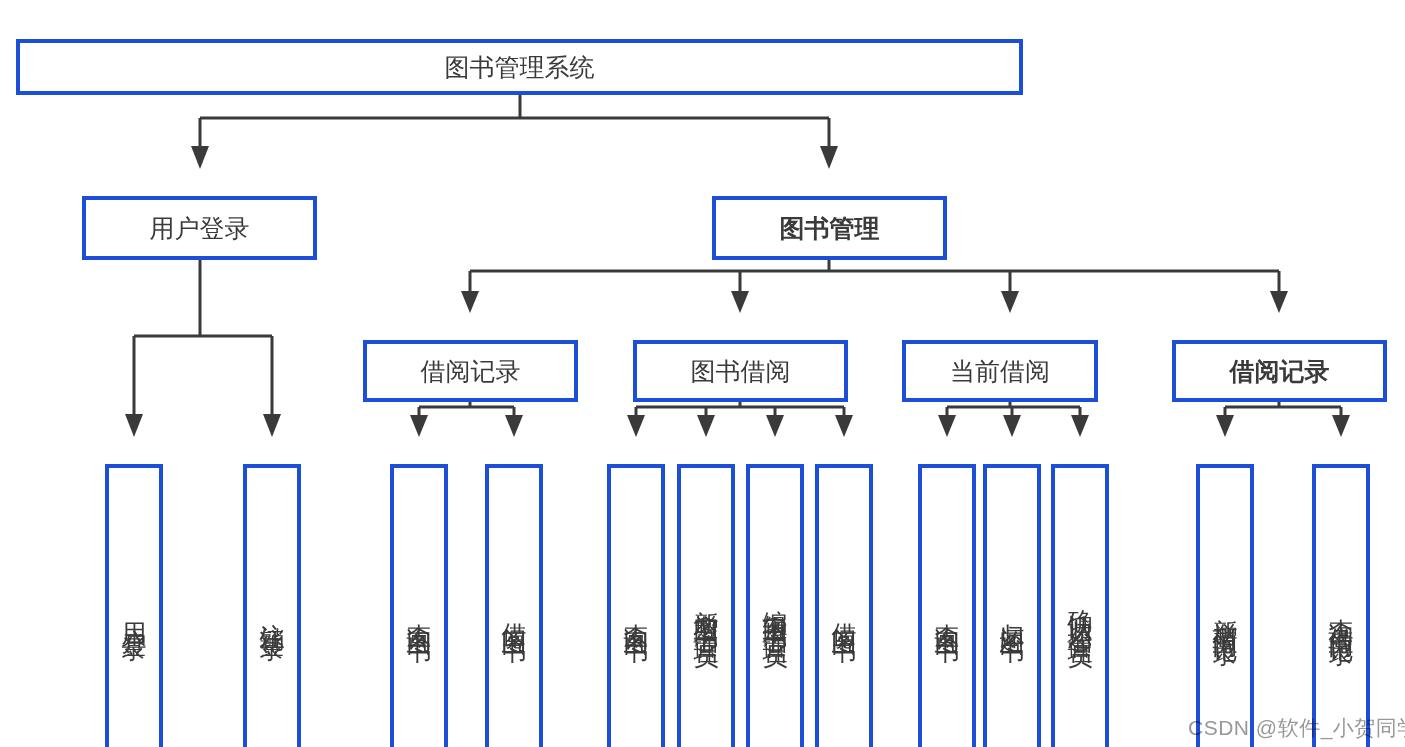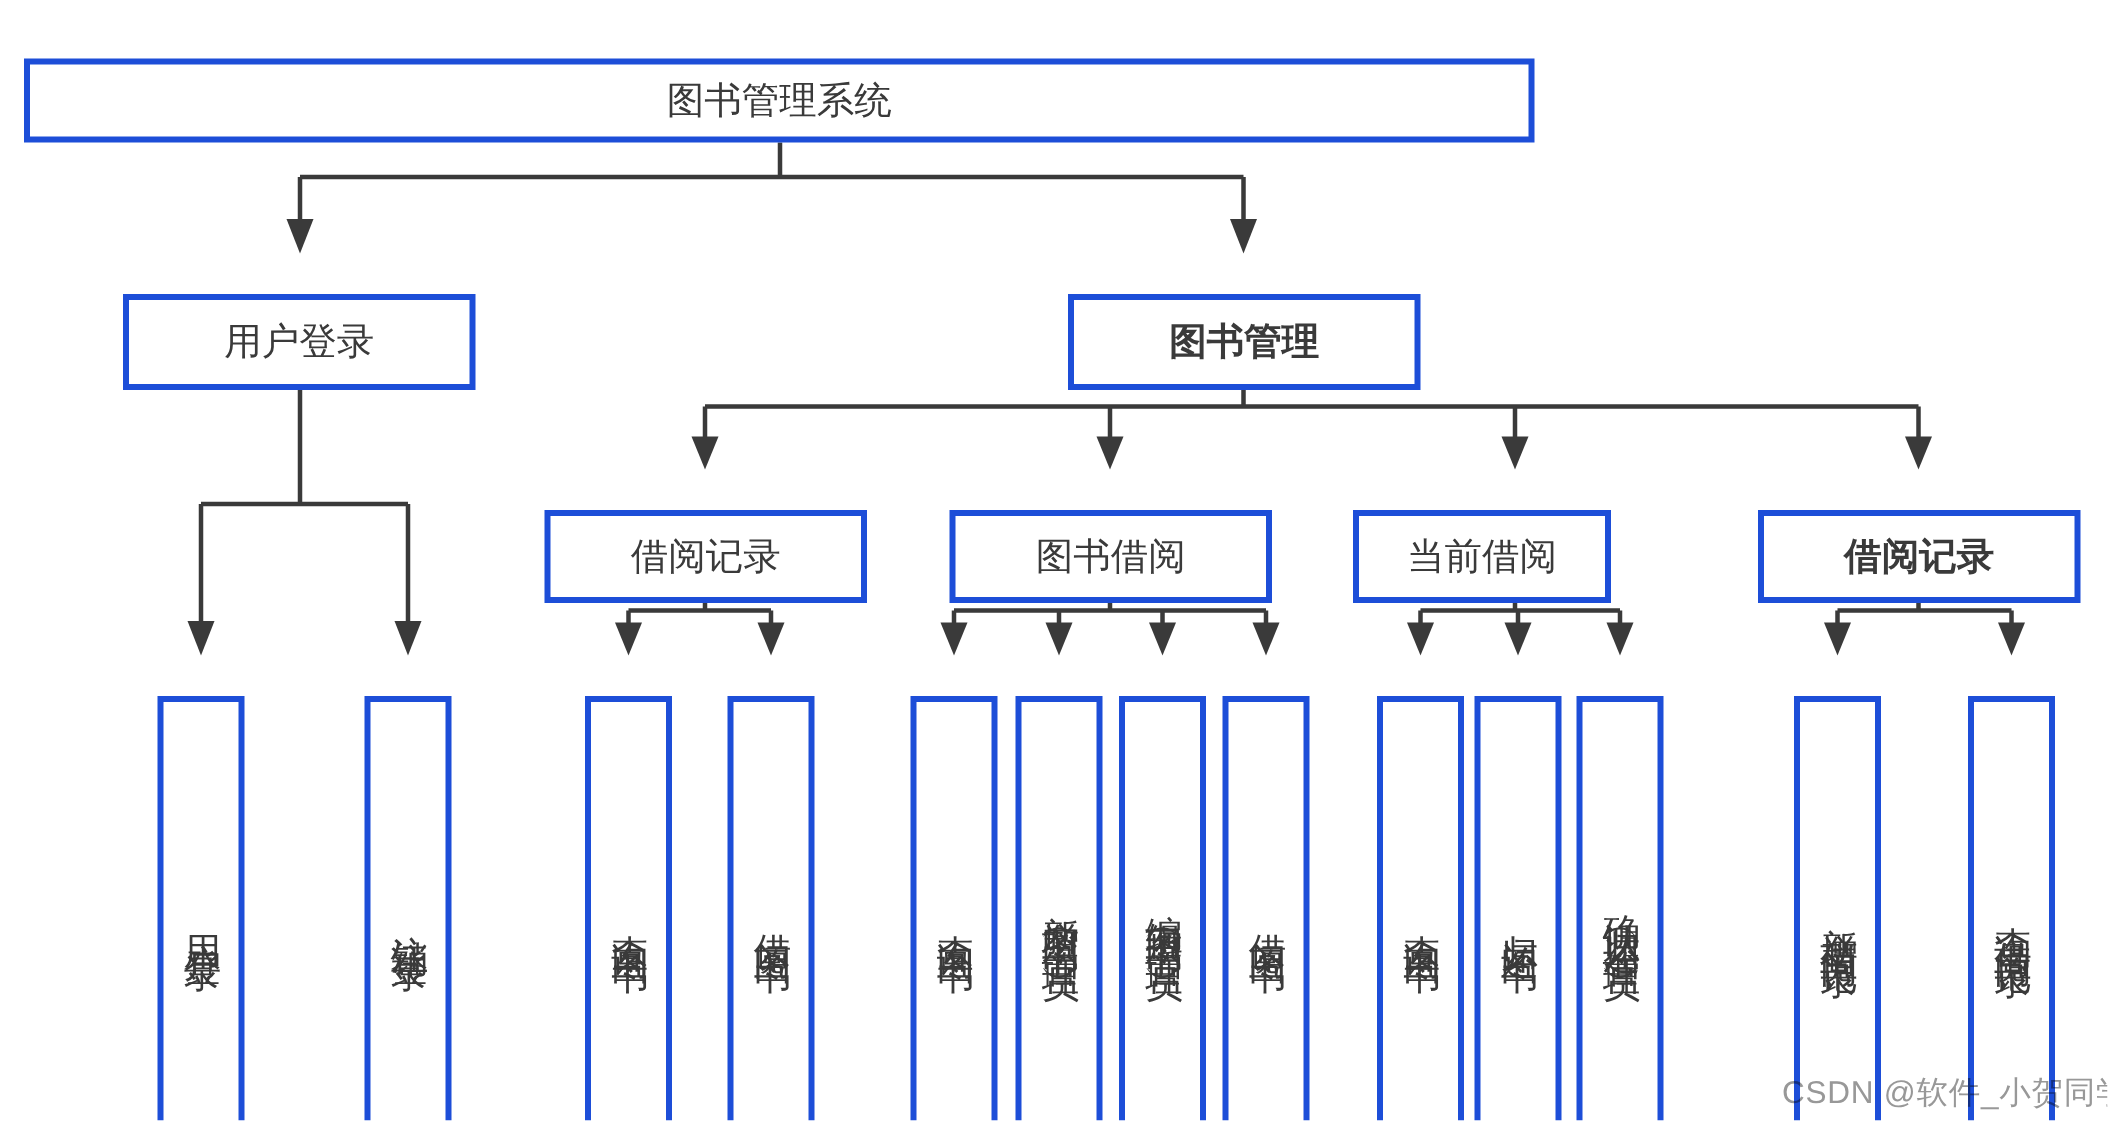"当前借阅" #n-current { width: 172px -> 196px }
